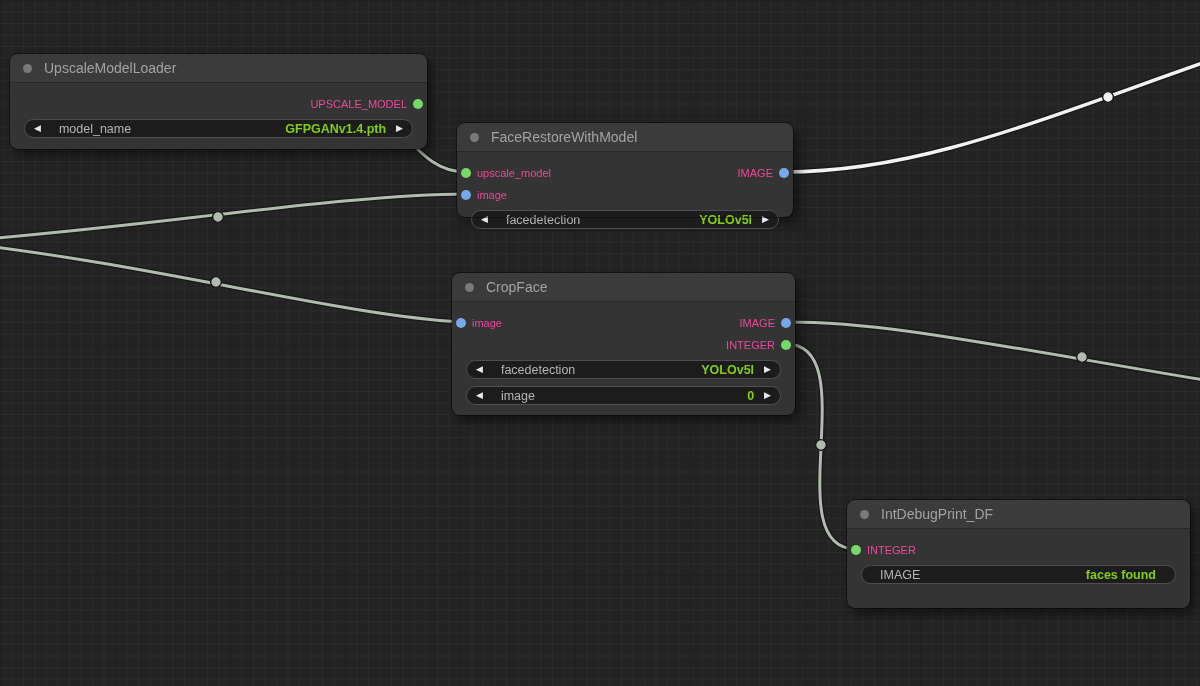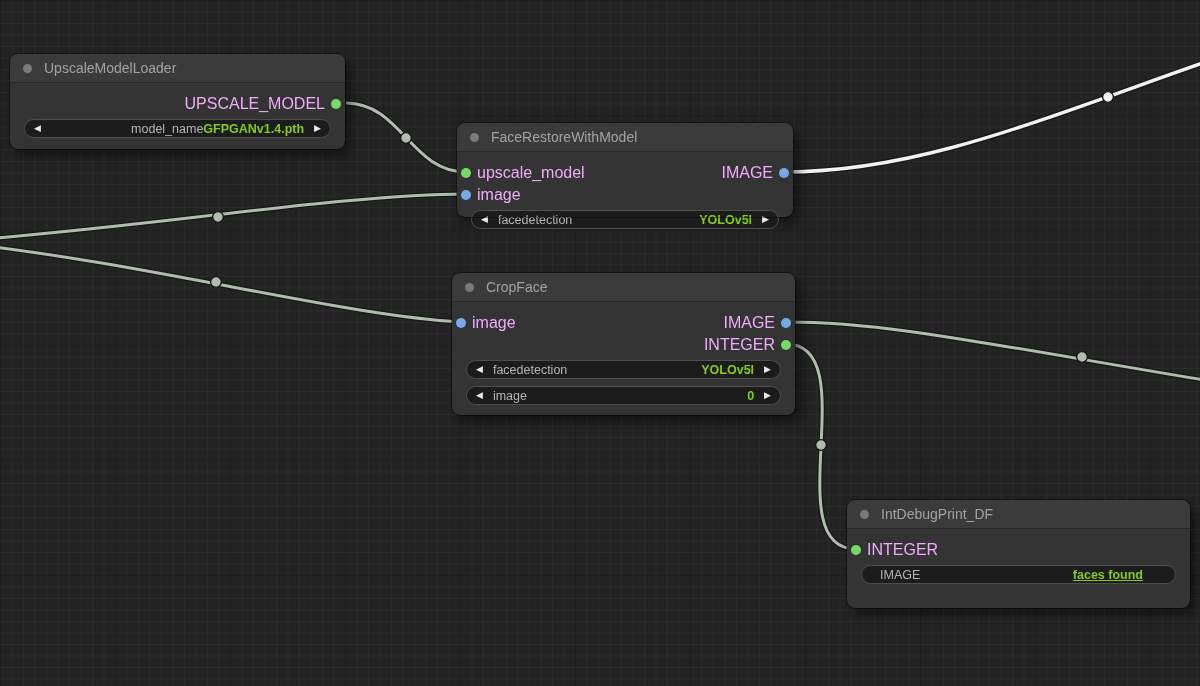"UpscaleModelLoader" div.node { text-align: right -> none; width: 335px -> 417px }
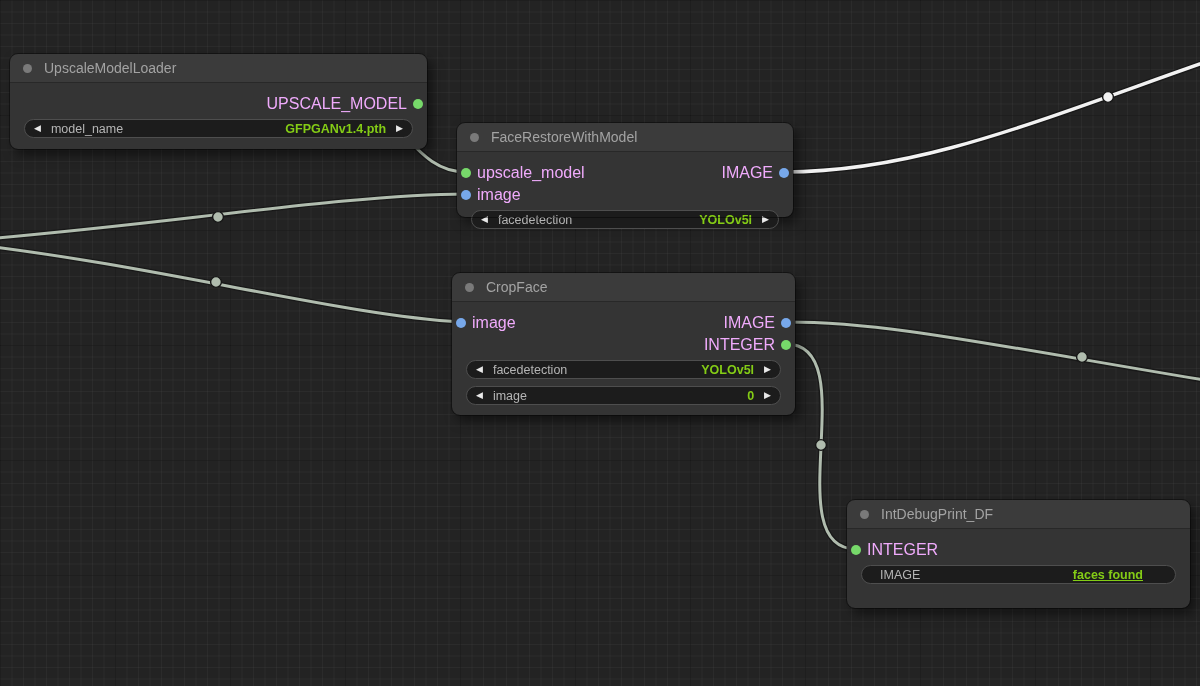"UPSCALE_MODEL" .srow { color: #f0abfc -> #ec4899; font-size: 16px -> 11px }
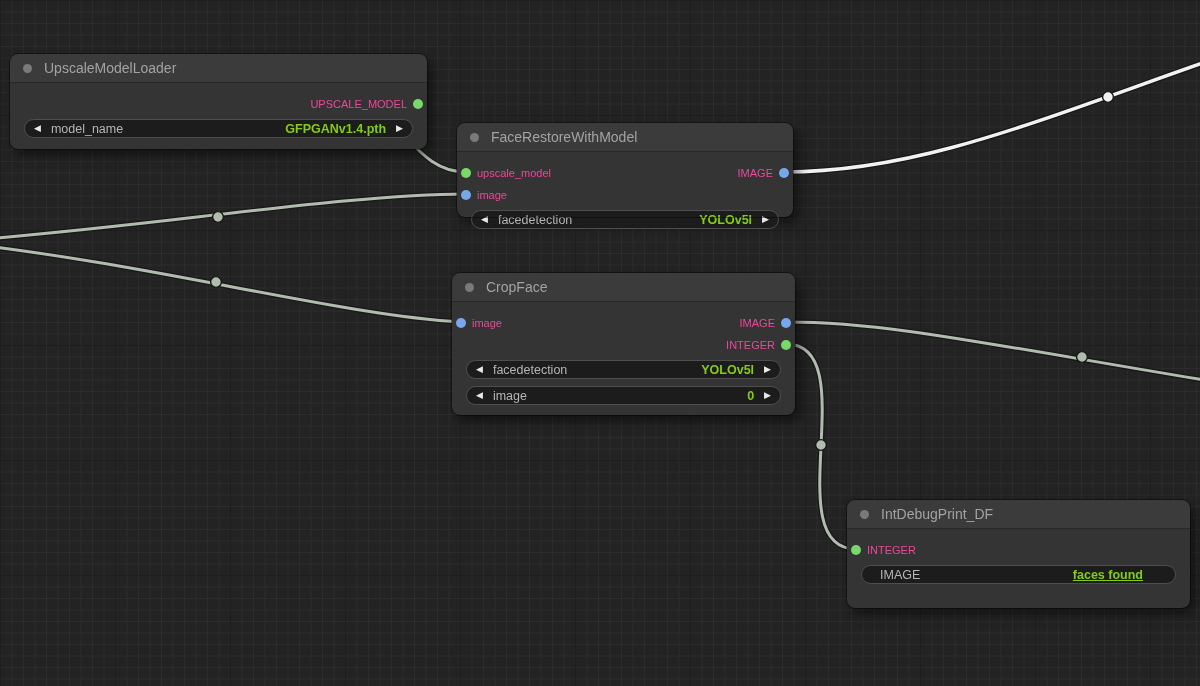"model_name" .w-label { margin-left: 10px -> 18px }
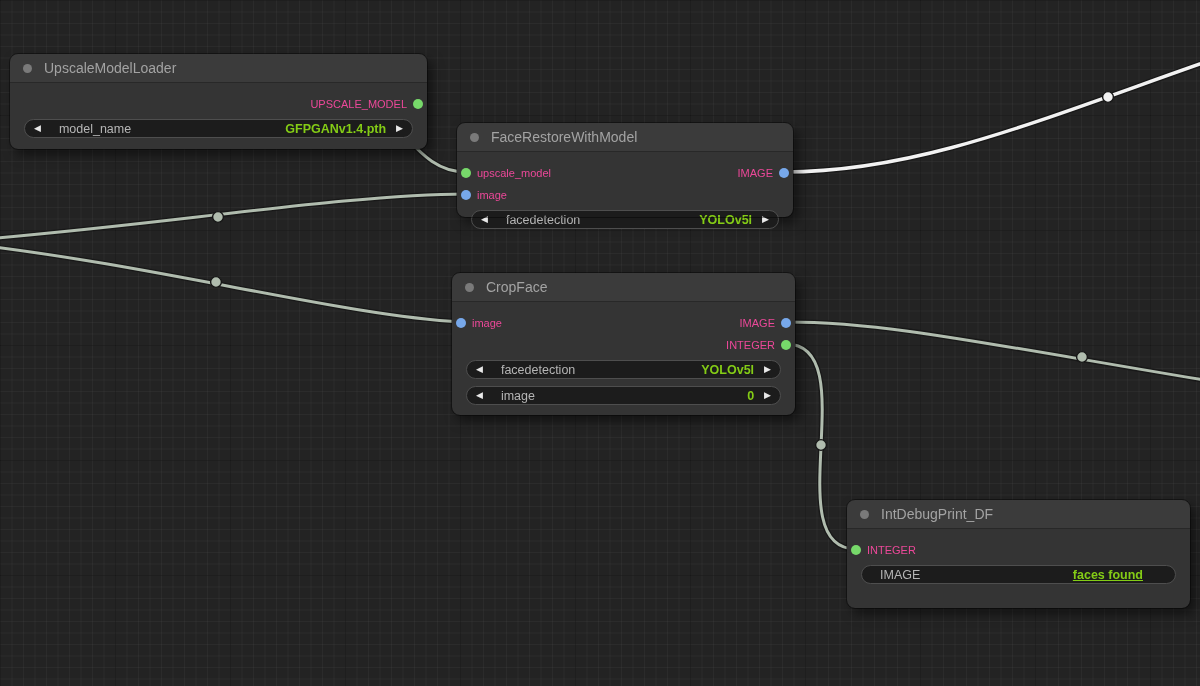"faces found" .widget.text .w-value { margin-right: 14px -> 1px; text-decoration: underline -> none }
